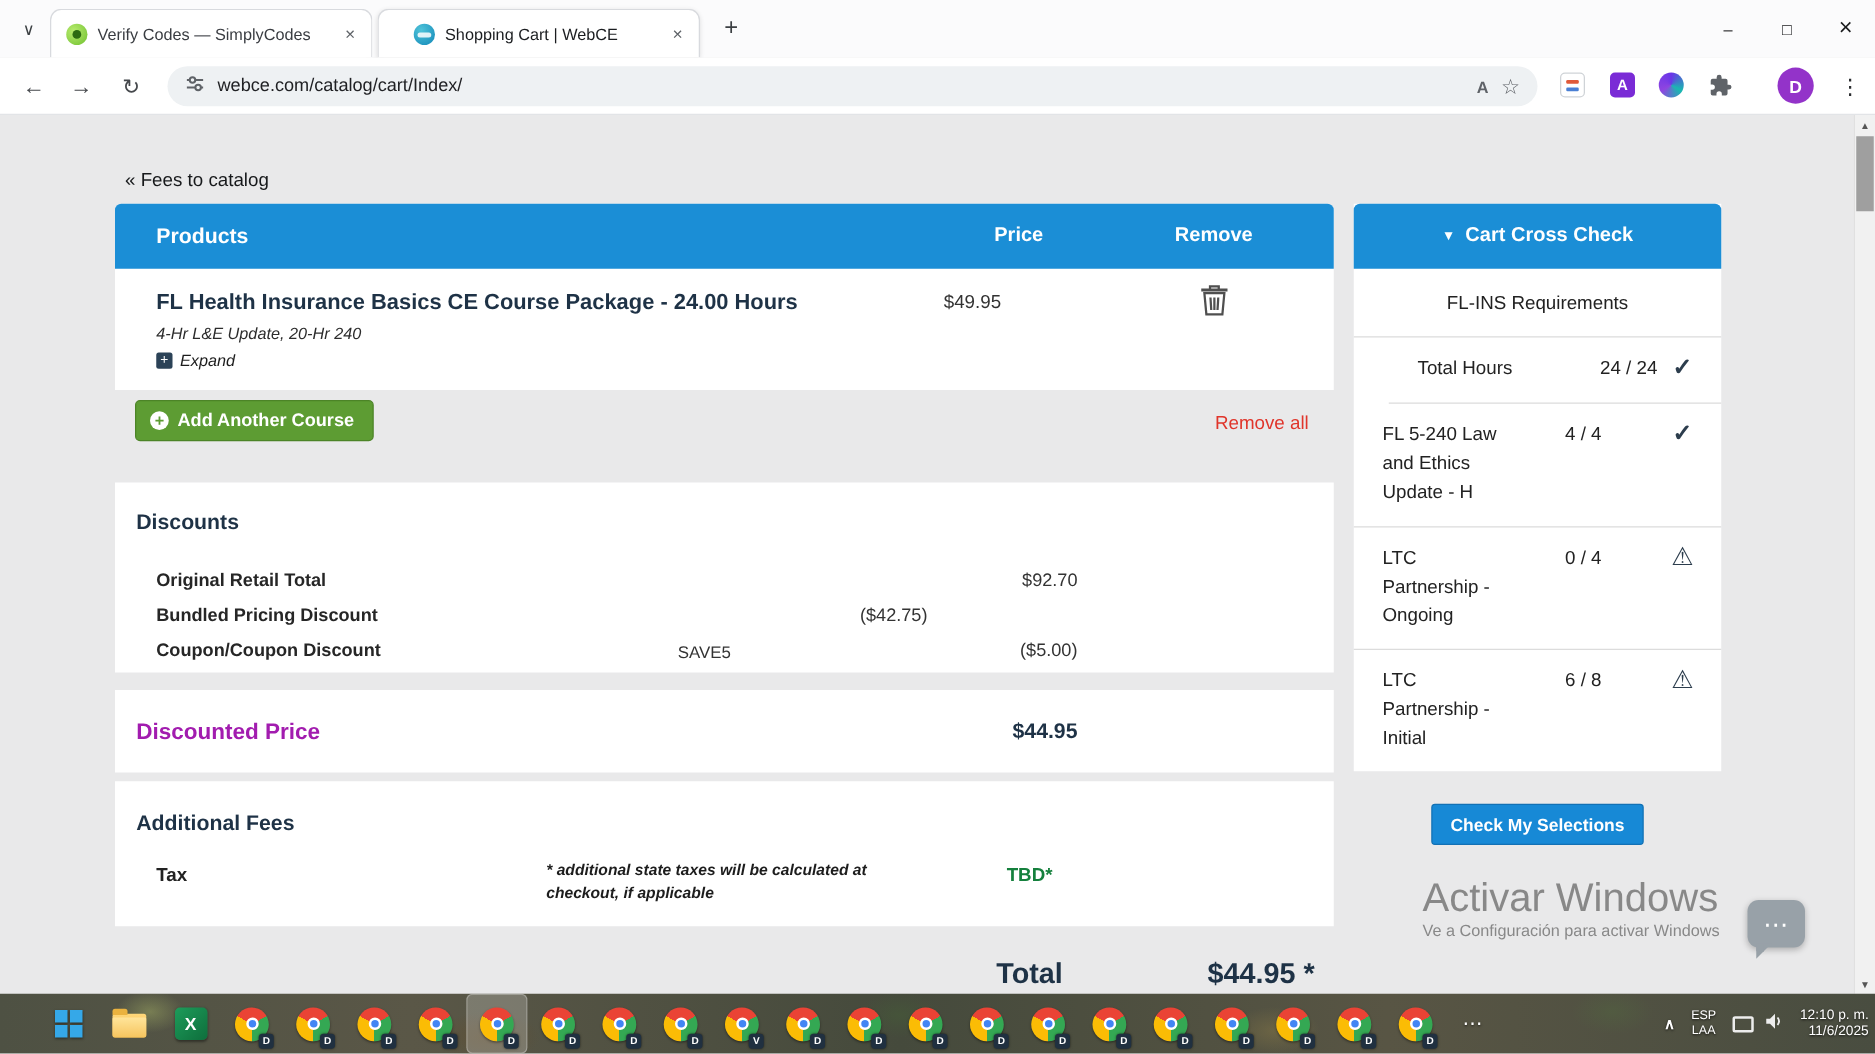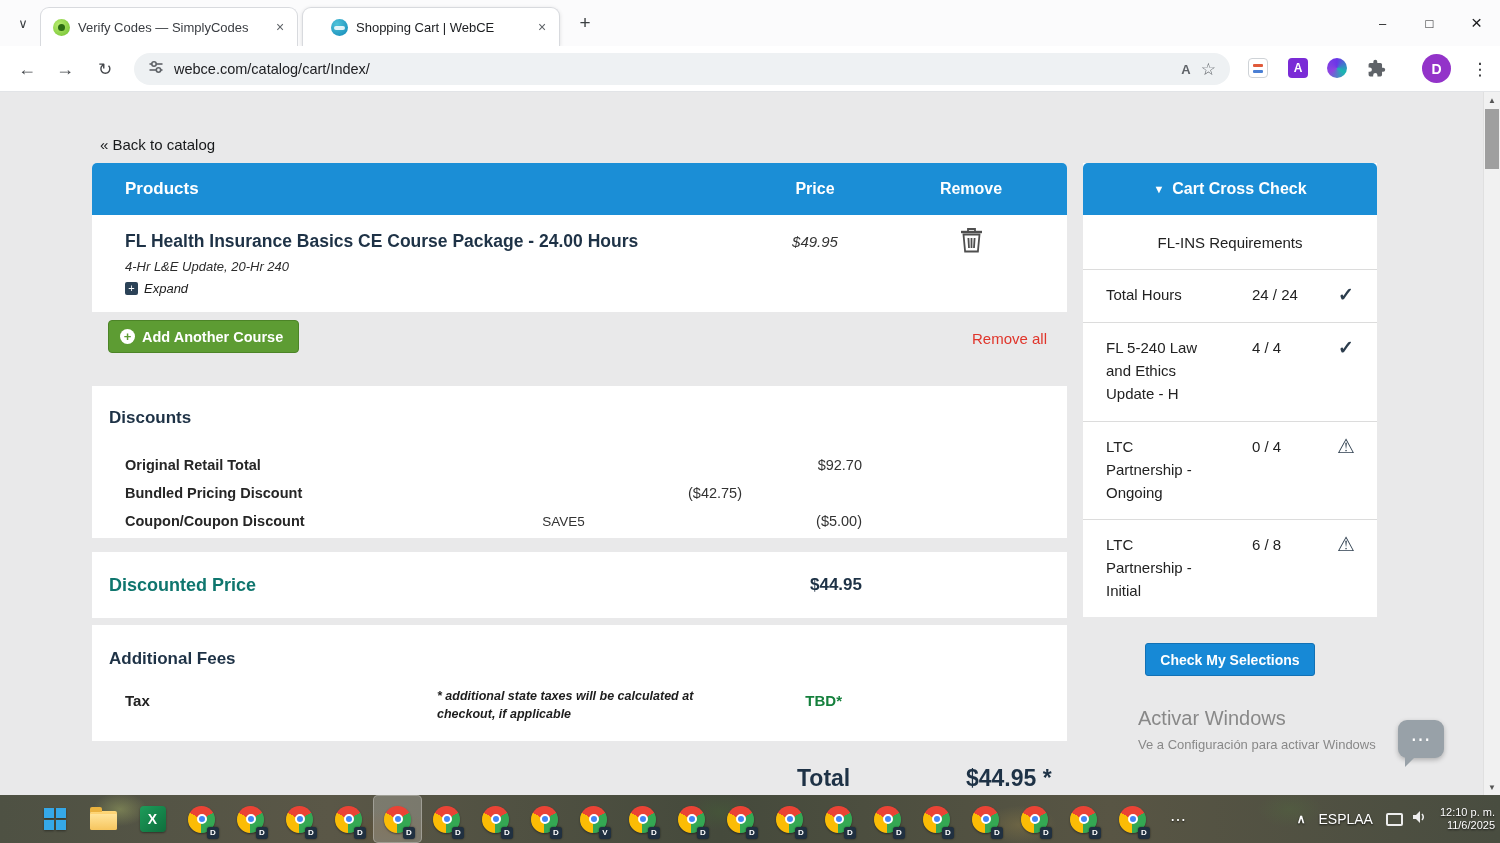"« Back to catalog" div.back-link { text: Back -> Fees }
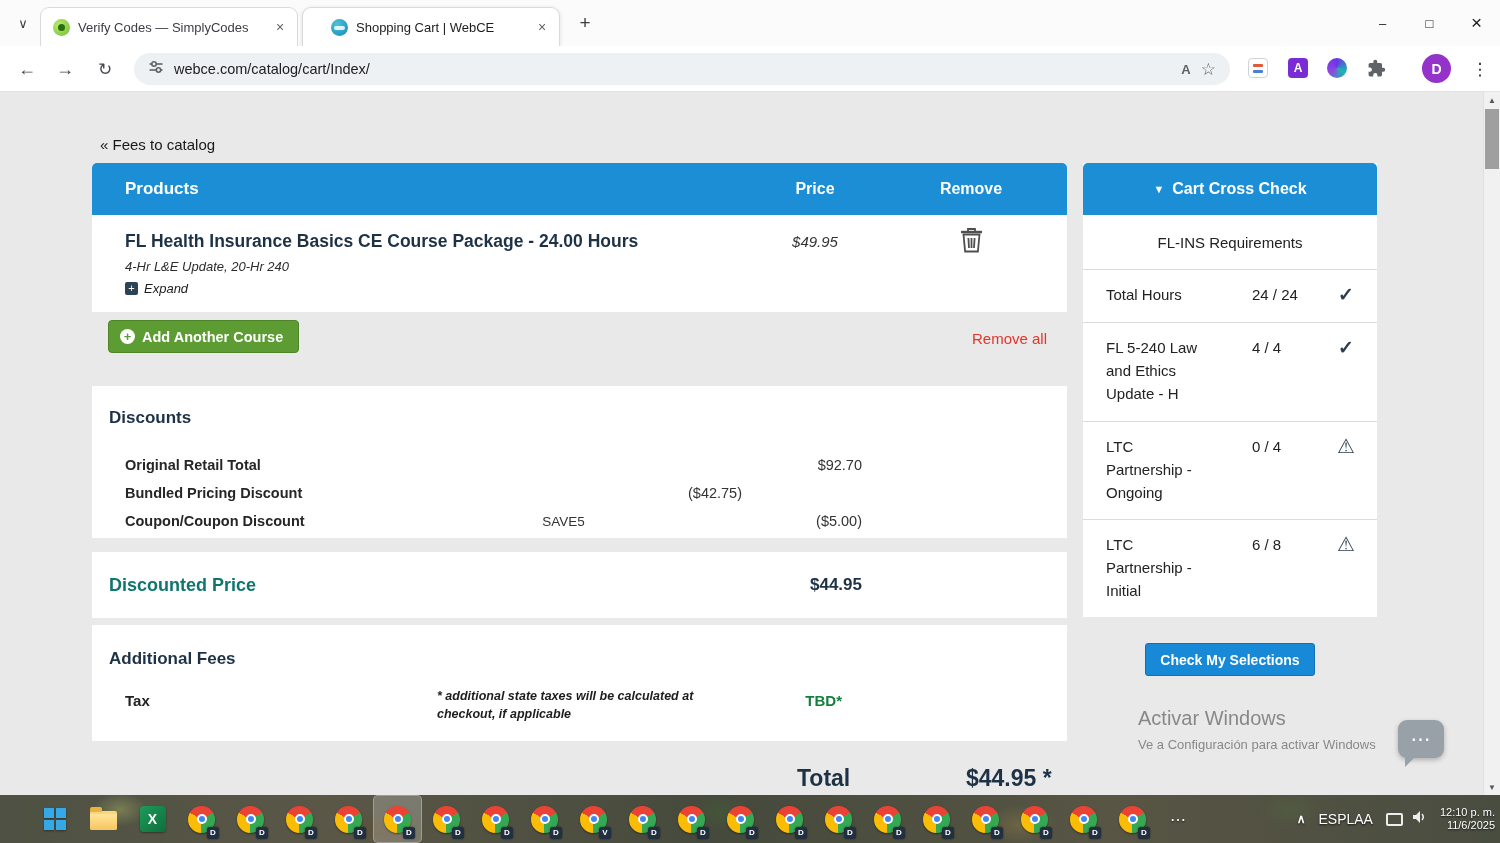"$49.95" .item-price { font-style: italic -> none; text-align: center -> left }
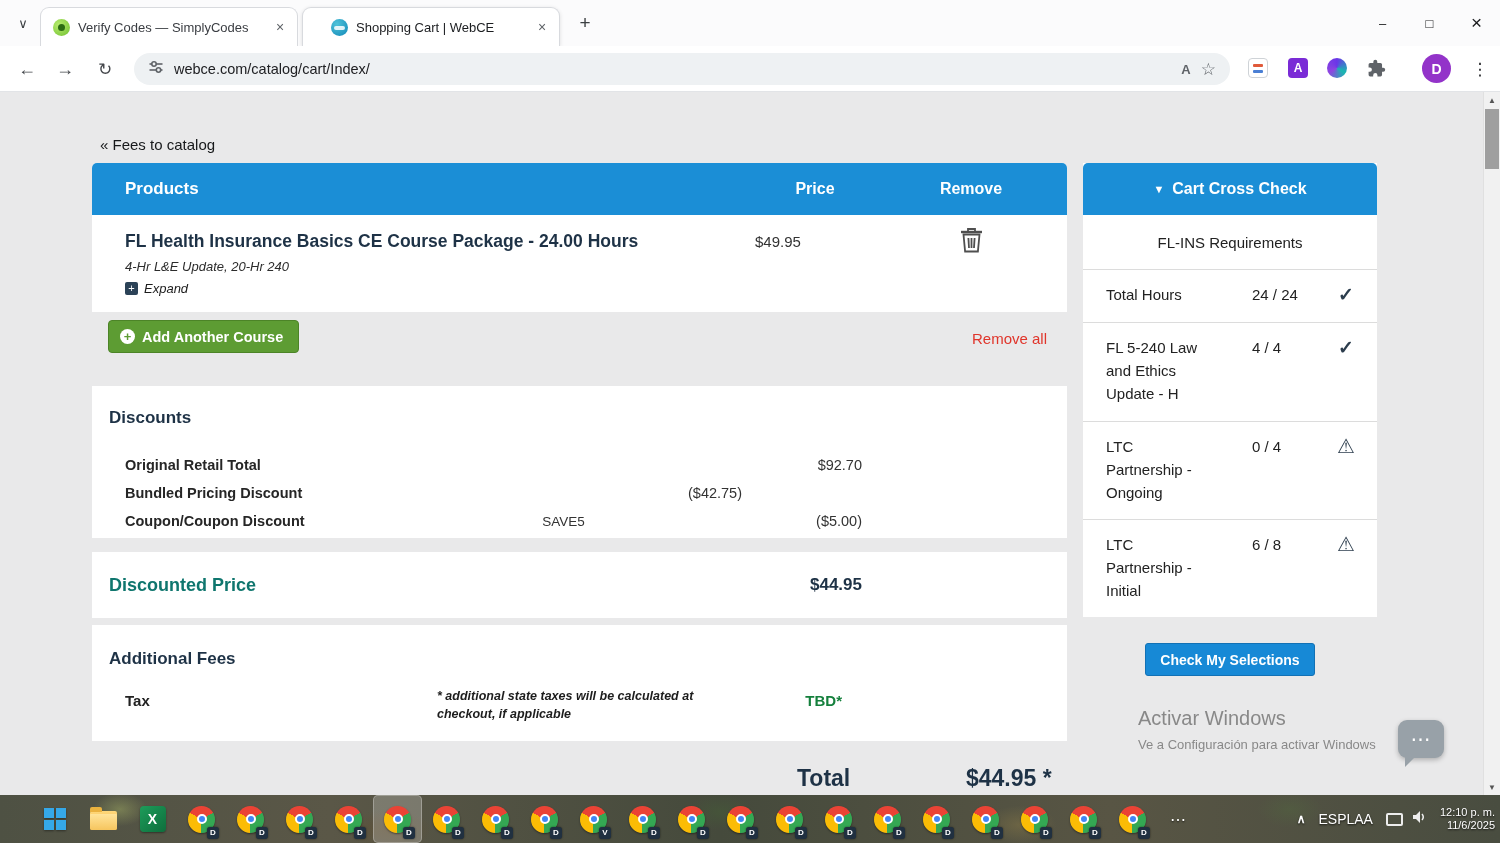"Total Hours" .cc-row.r1 { margin-left: none -> 28px }
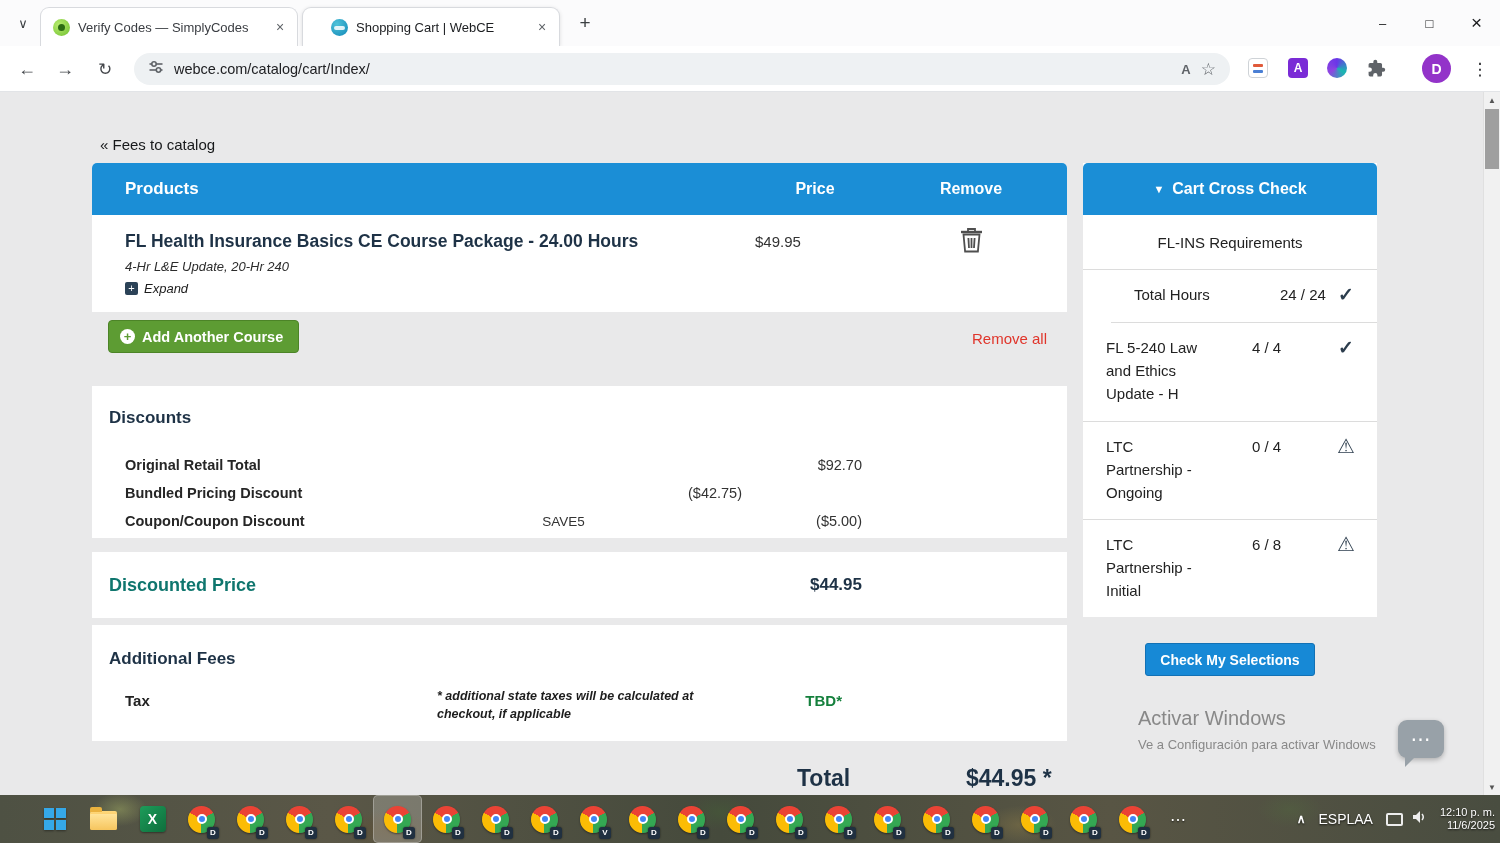"Discounted Price" .dp-label { color: #0f766e -> #a21caf }
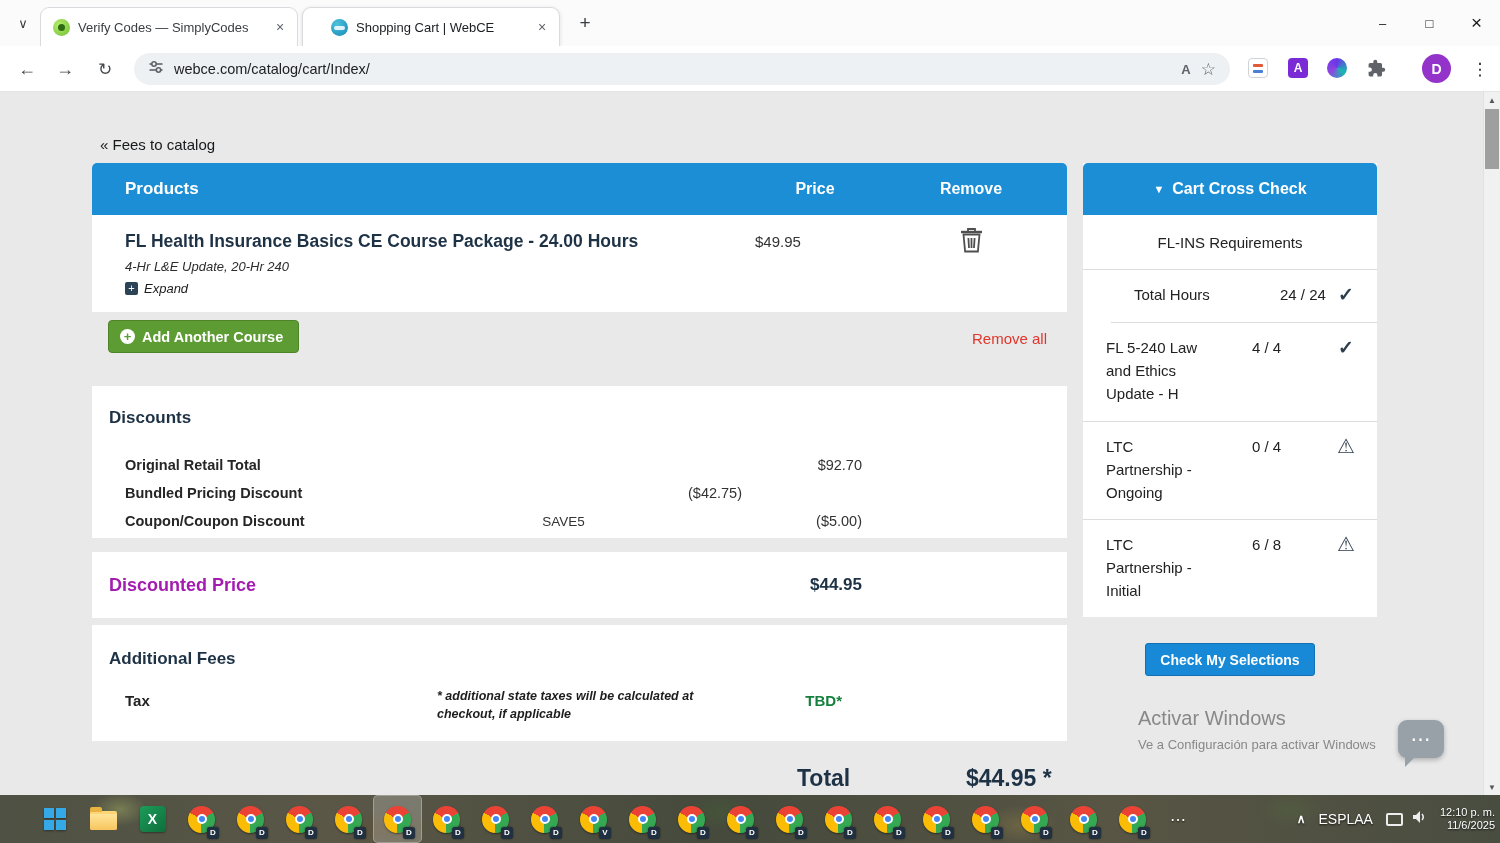"Activar Windows" .wm-title { font-size: 20px -> 32px }
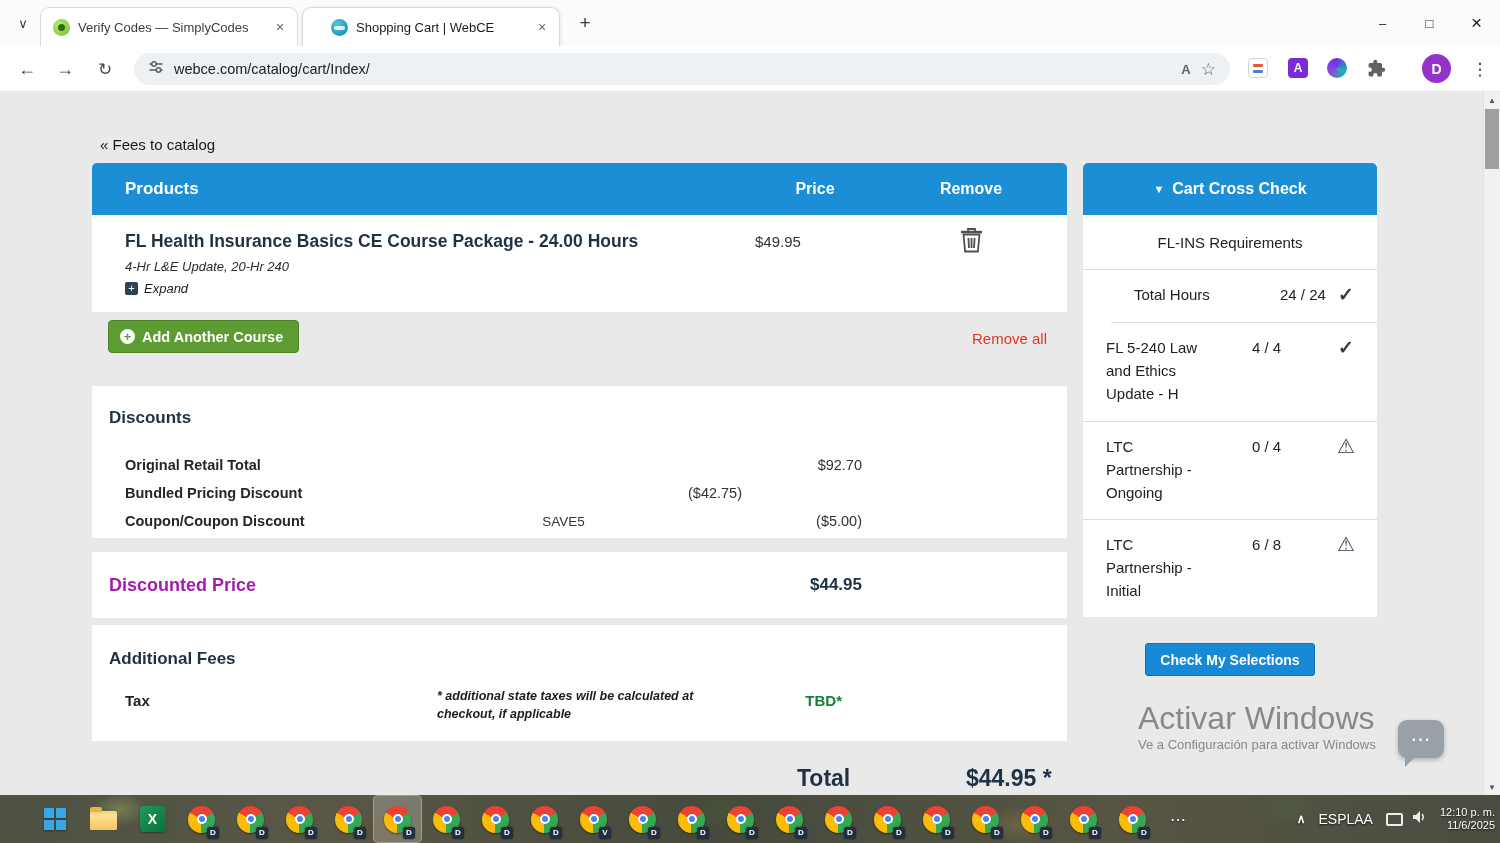"ESP" .tb-lang { flex-direction: row -> column; font-size: 14px -> 10px }
